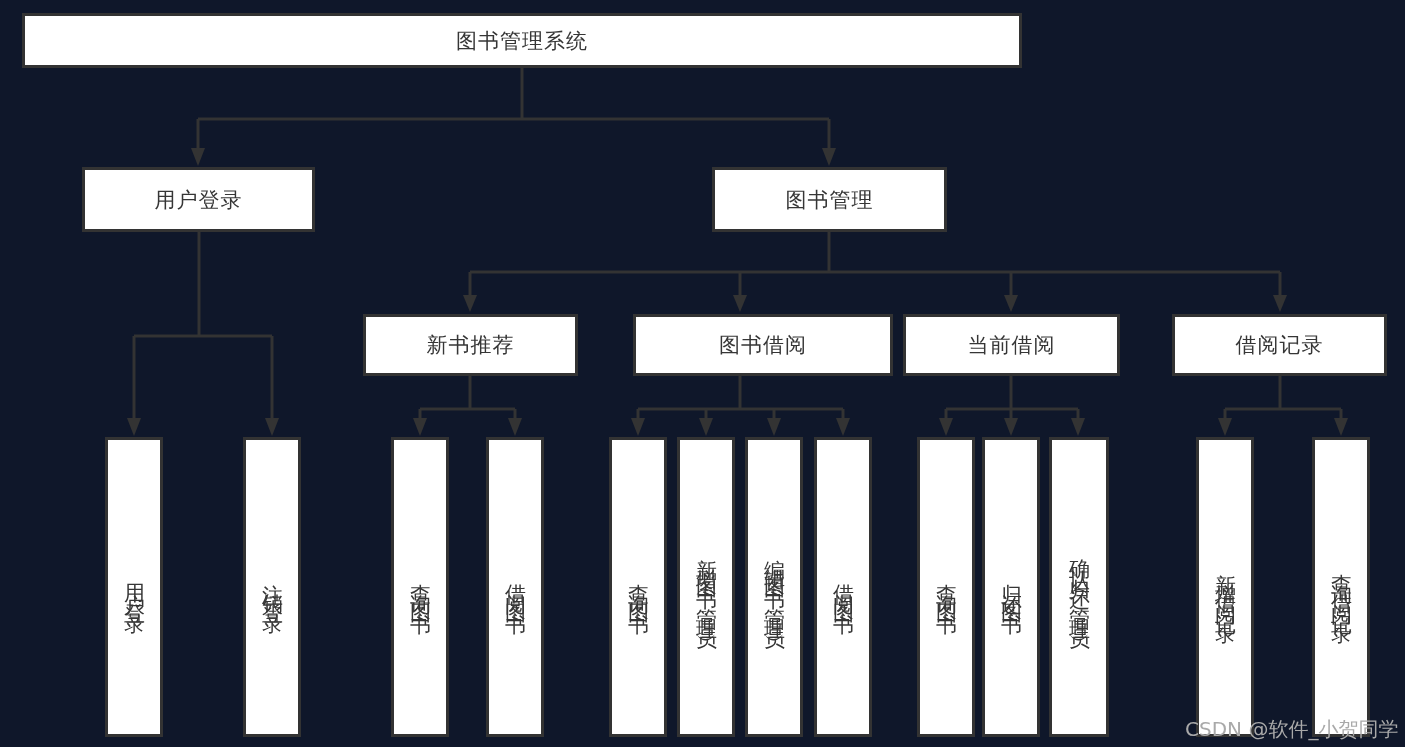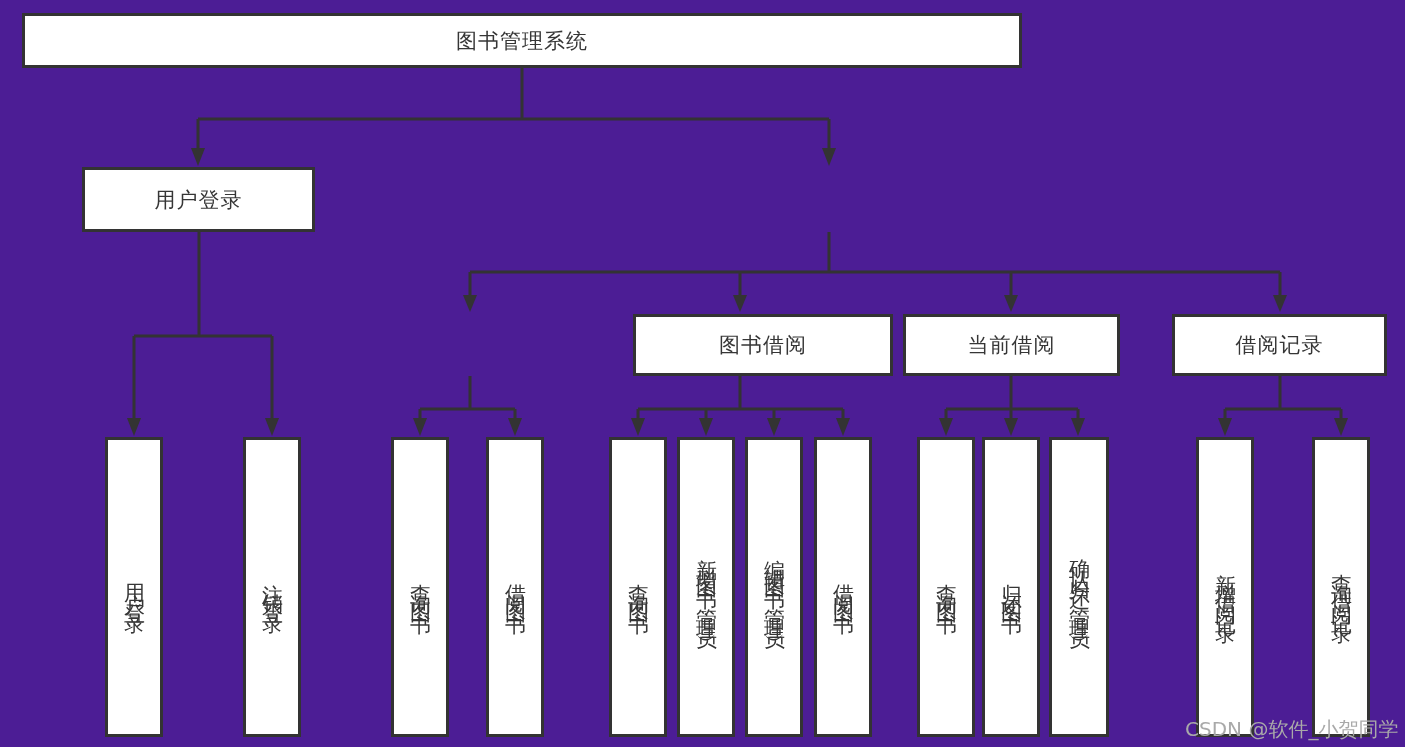"图书管理系统" .stage { background: #4c1d95 -> #0f172a }
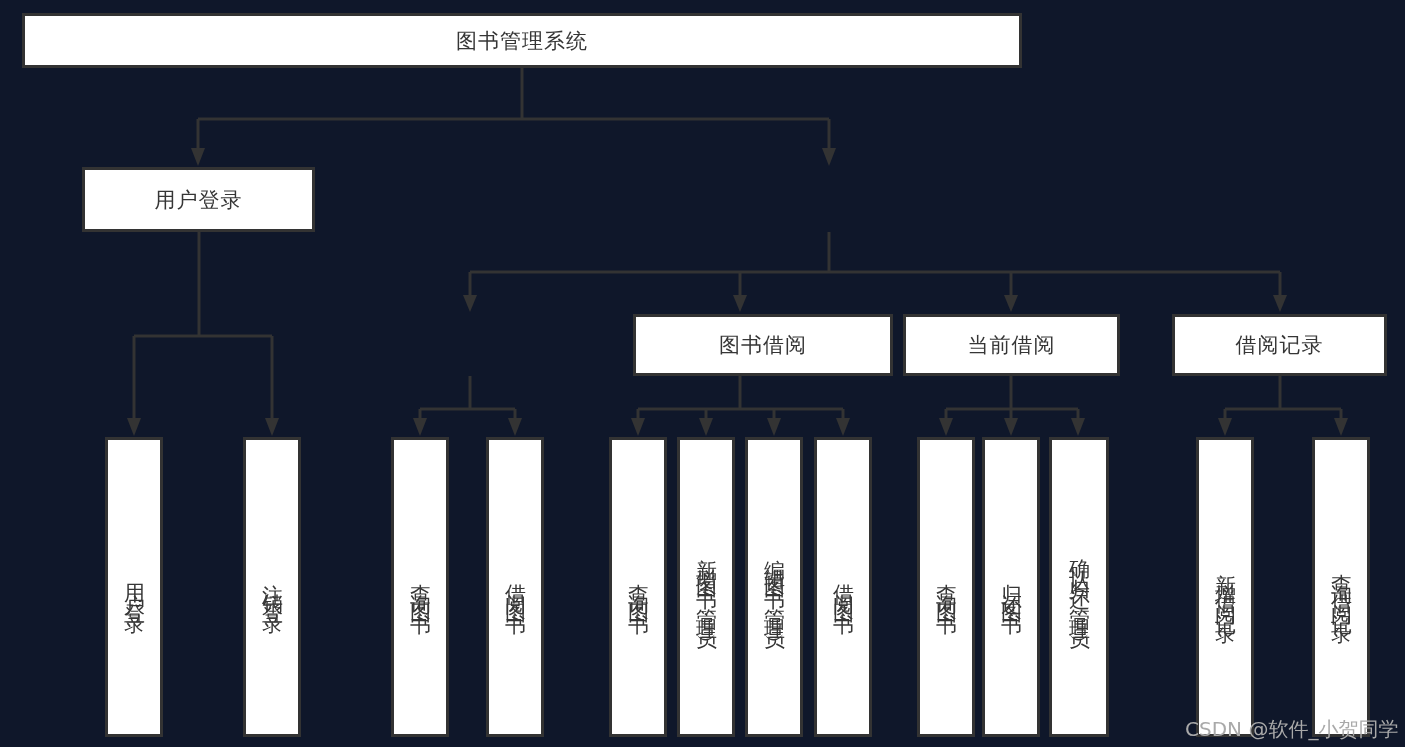"图书管理" div.box { html: none -> <div> <span>图书管理</span> </div> }
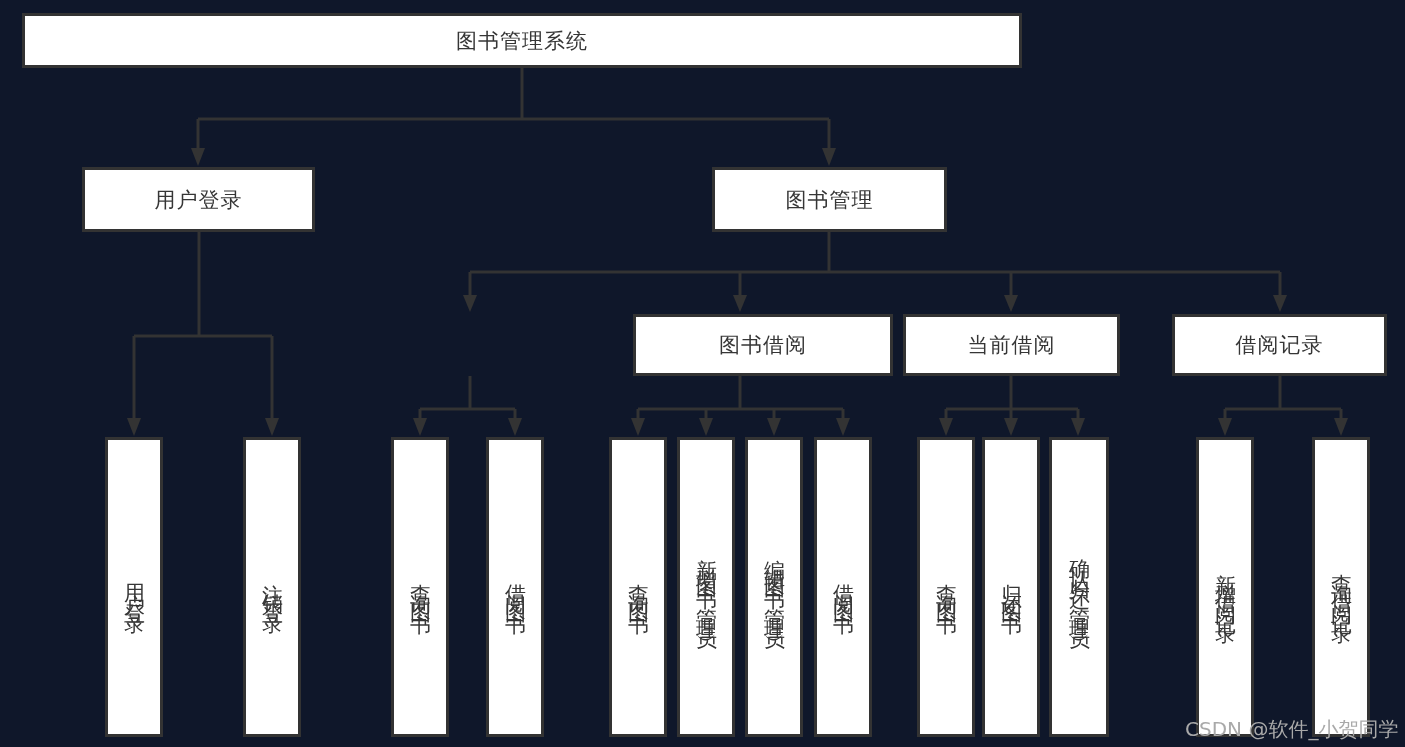"新书推荐" div.box { html: none -> <div> <span>新书推荐</span> </div> }
